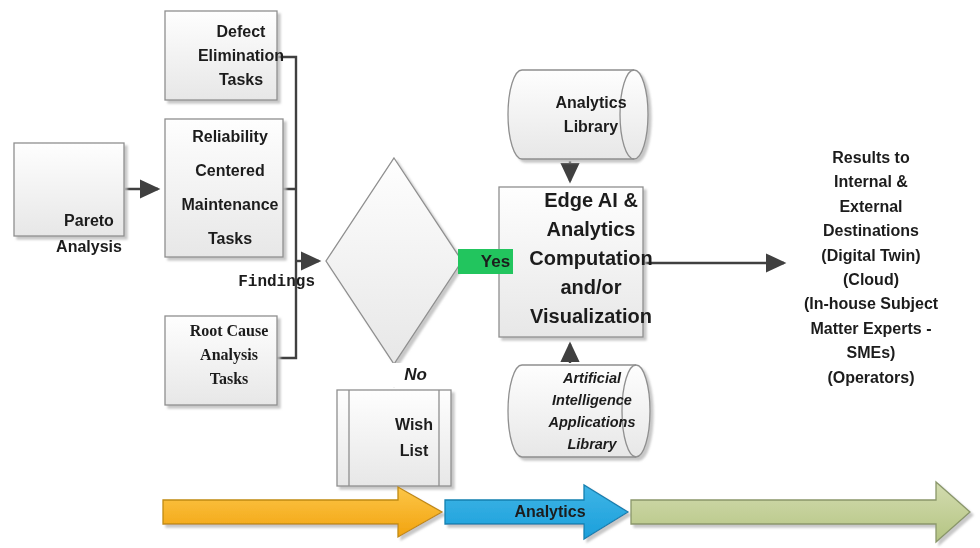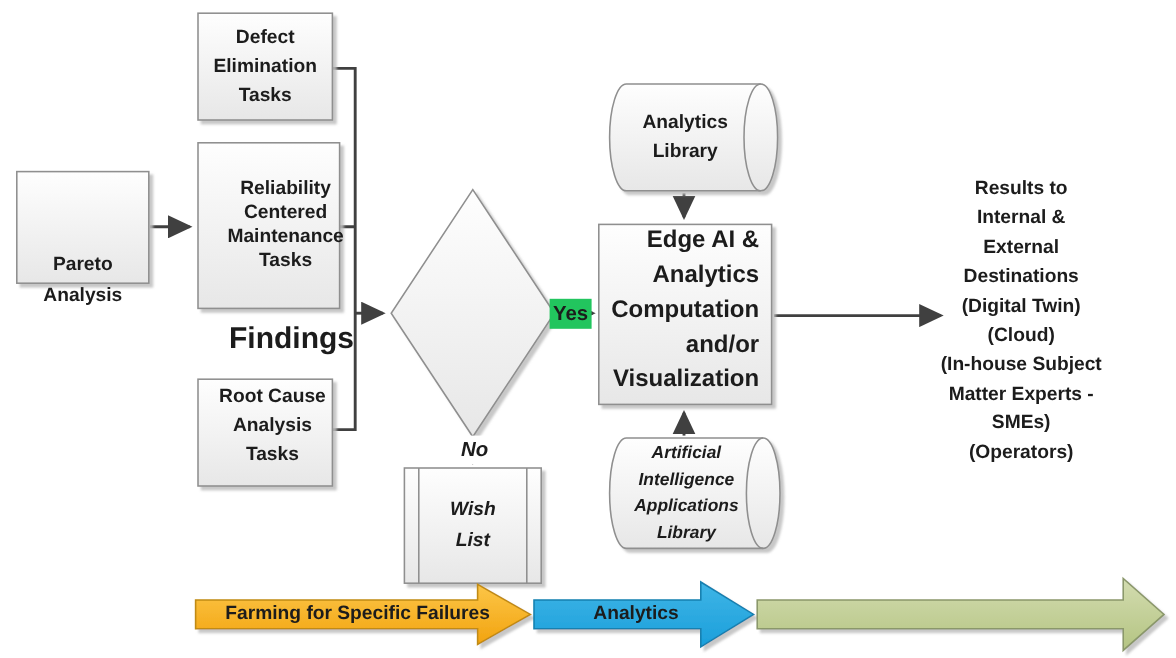"Defect" .lbl { padding-left: none -> 20px }
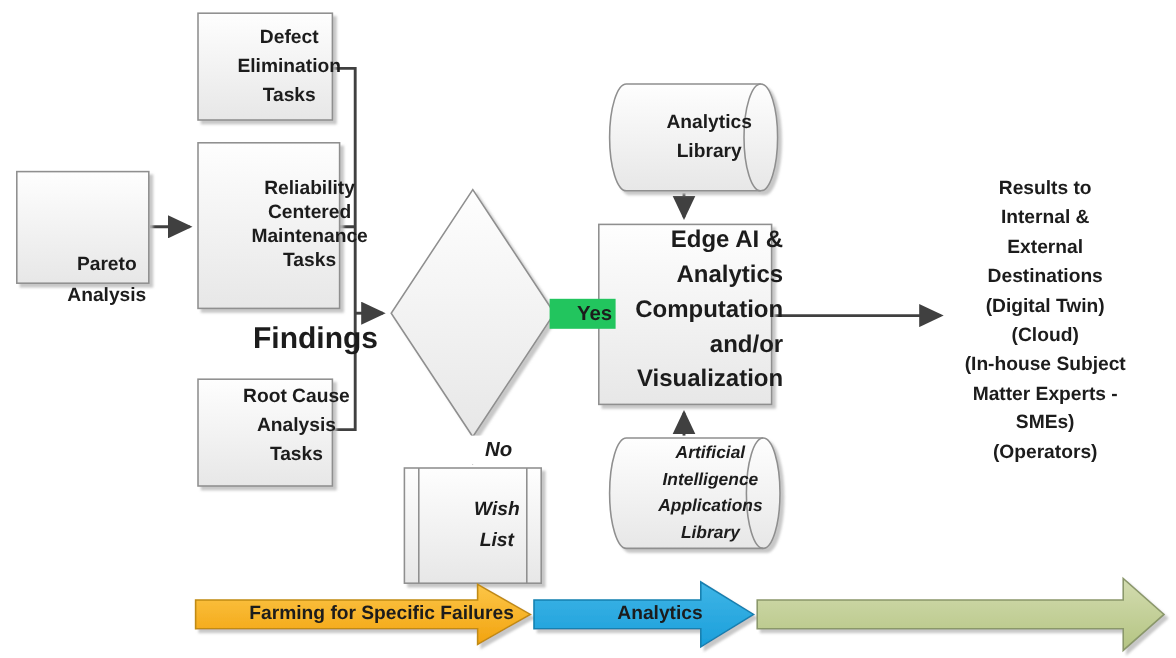"Reliability" #t-rcm { left: 181px -> 153px; line-height: 20px -> 34px }
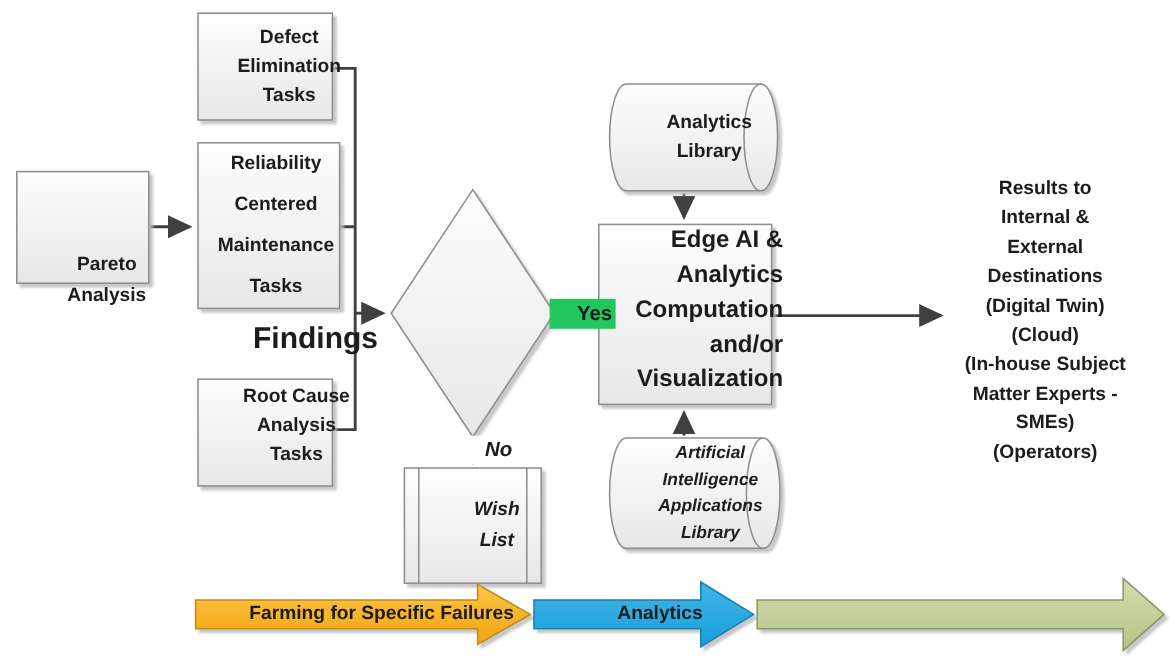"Edge AI &" #t-edgeai { text-align: right -> none }
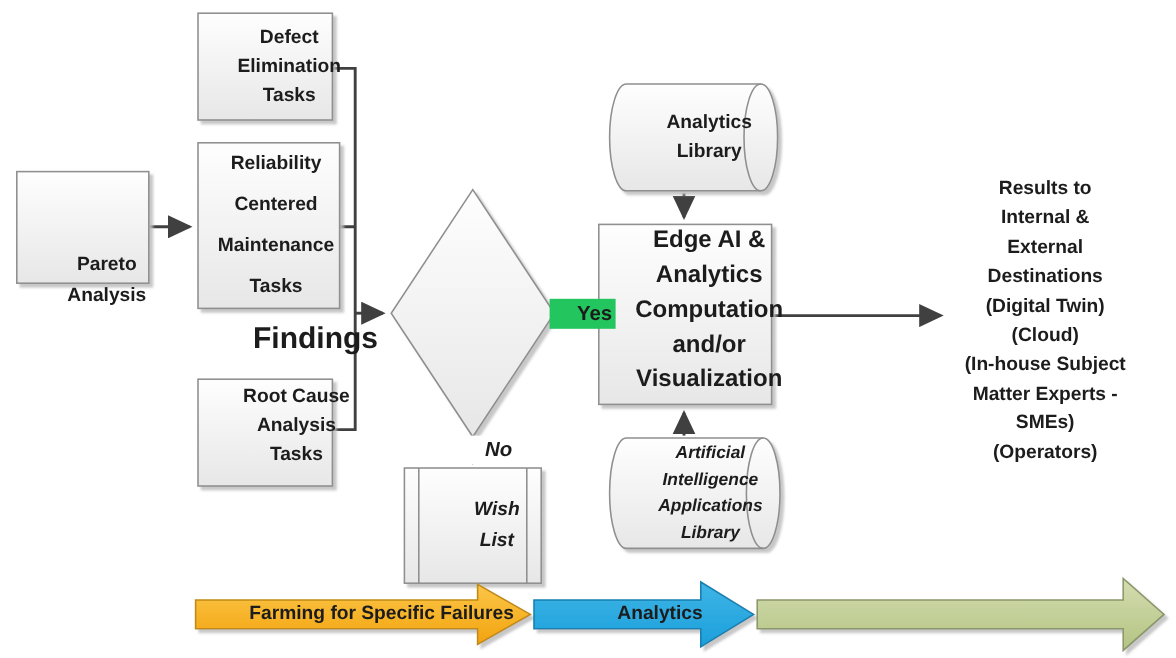"Findings" #t-findings { font-family: none -> Liberation Mono, monospace; font-size: 25px -> 16px }
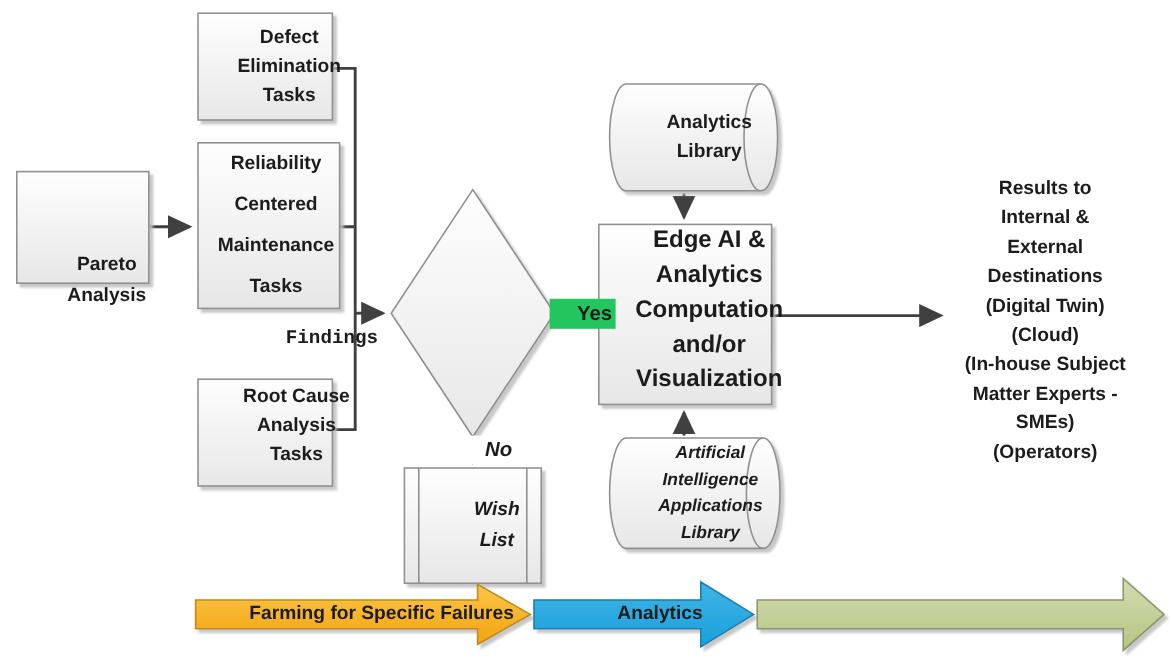"Root Cause" #t-root { font-family: none -> Liberation Serif, serif; left: 171px -> 153px }
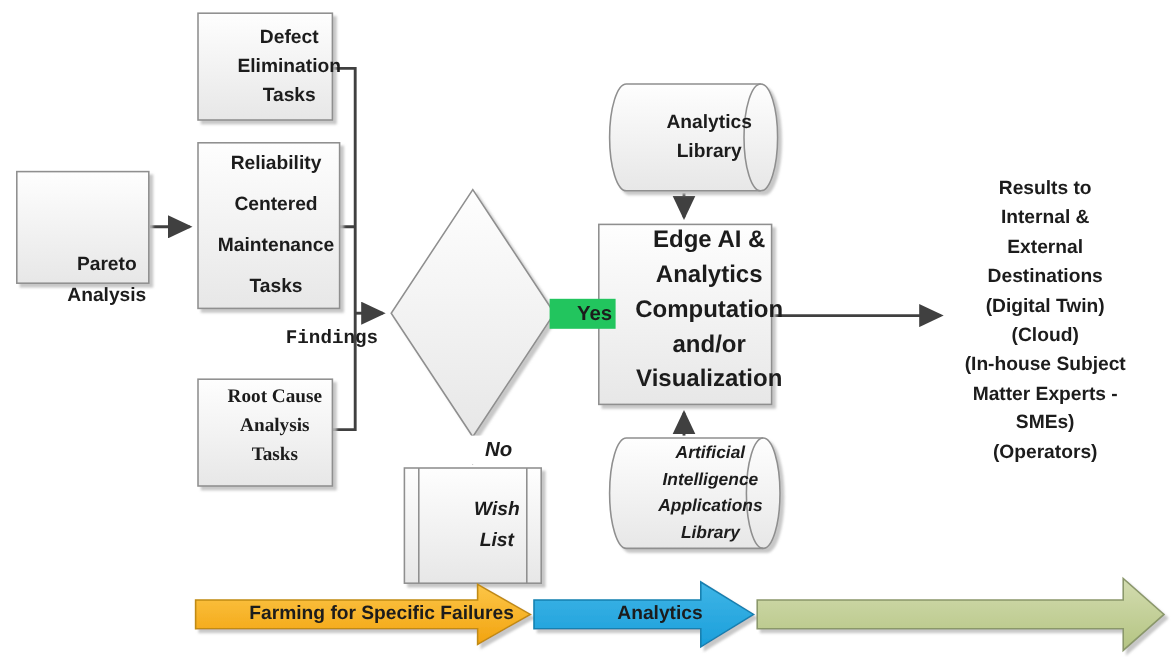"Wish" #t-wish { font-style: italic -> none }
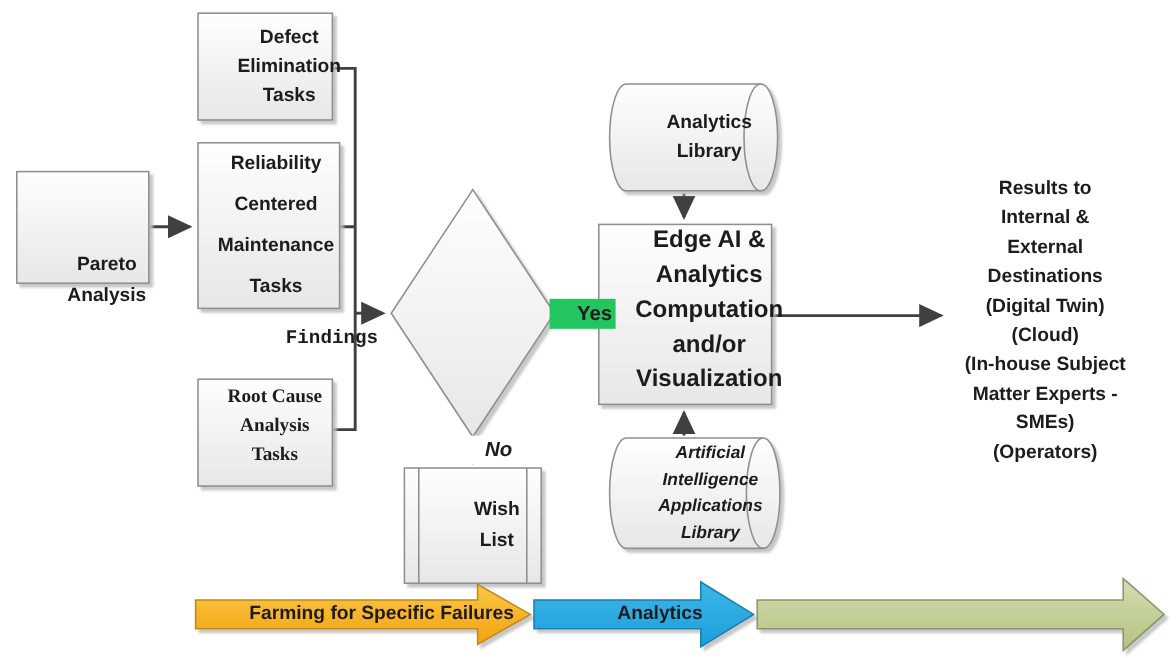"Farming for Specific Failures" div.lbl { html: <div>Farming for Specific Failures</div> -> none }
